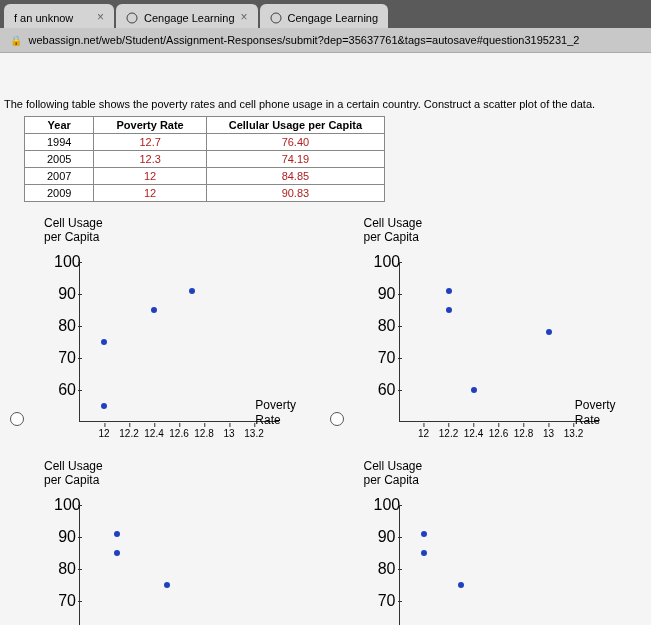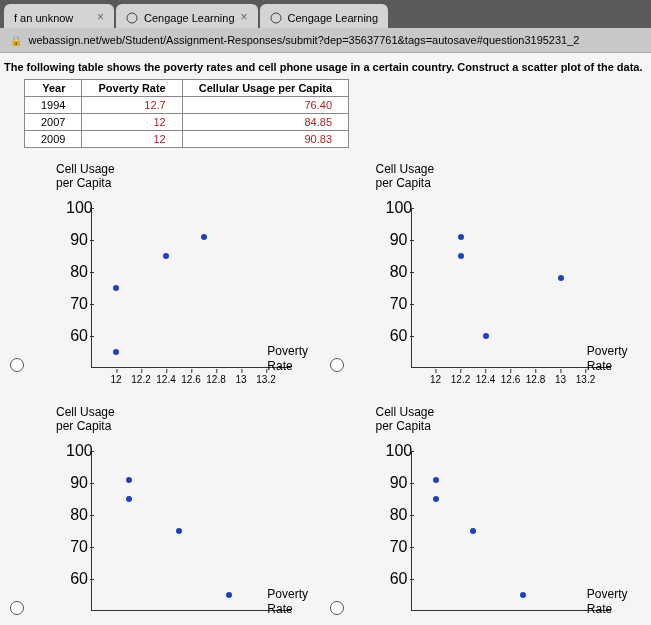"The following table shows the" .prompt-text { font-weight: bold -> normal; margin-top: none -> 37px }
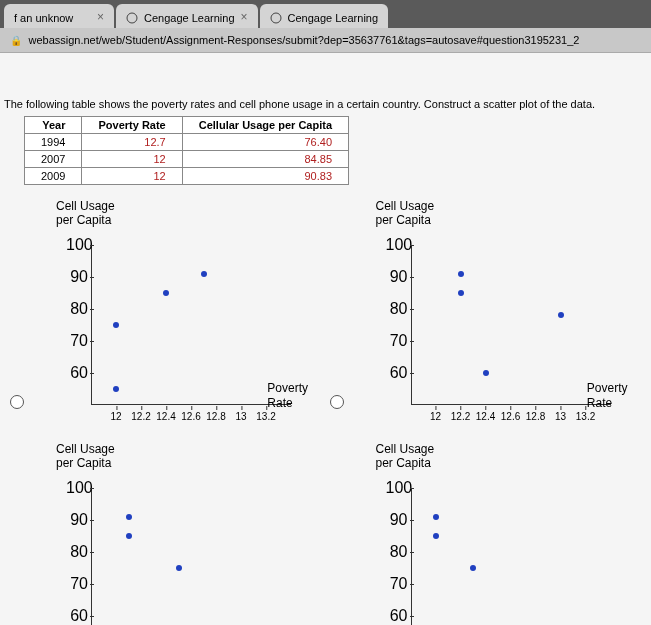"Year" table.data th, table.data td { padding: 2px 16px -> 2px 22px; text-align: right -> center }
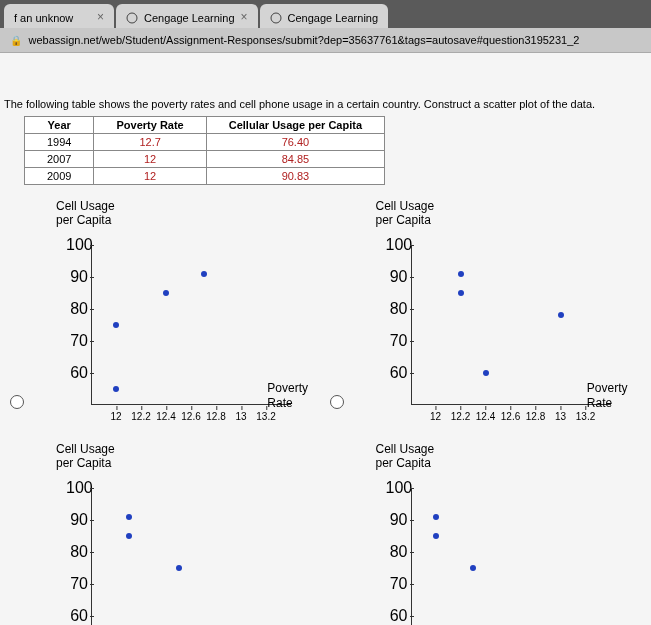"2005" tr { html: none -> <tr> <td>2005</td> <td>12.3</td> <td>74.19</td> </tr> }
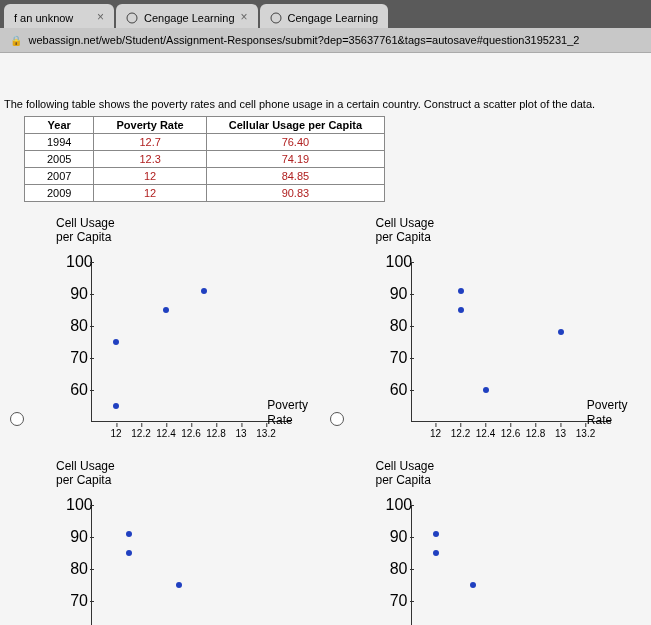"Cell Usage" .plot-block { gap: 12px -> 0 }
